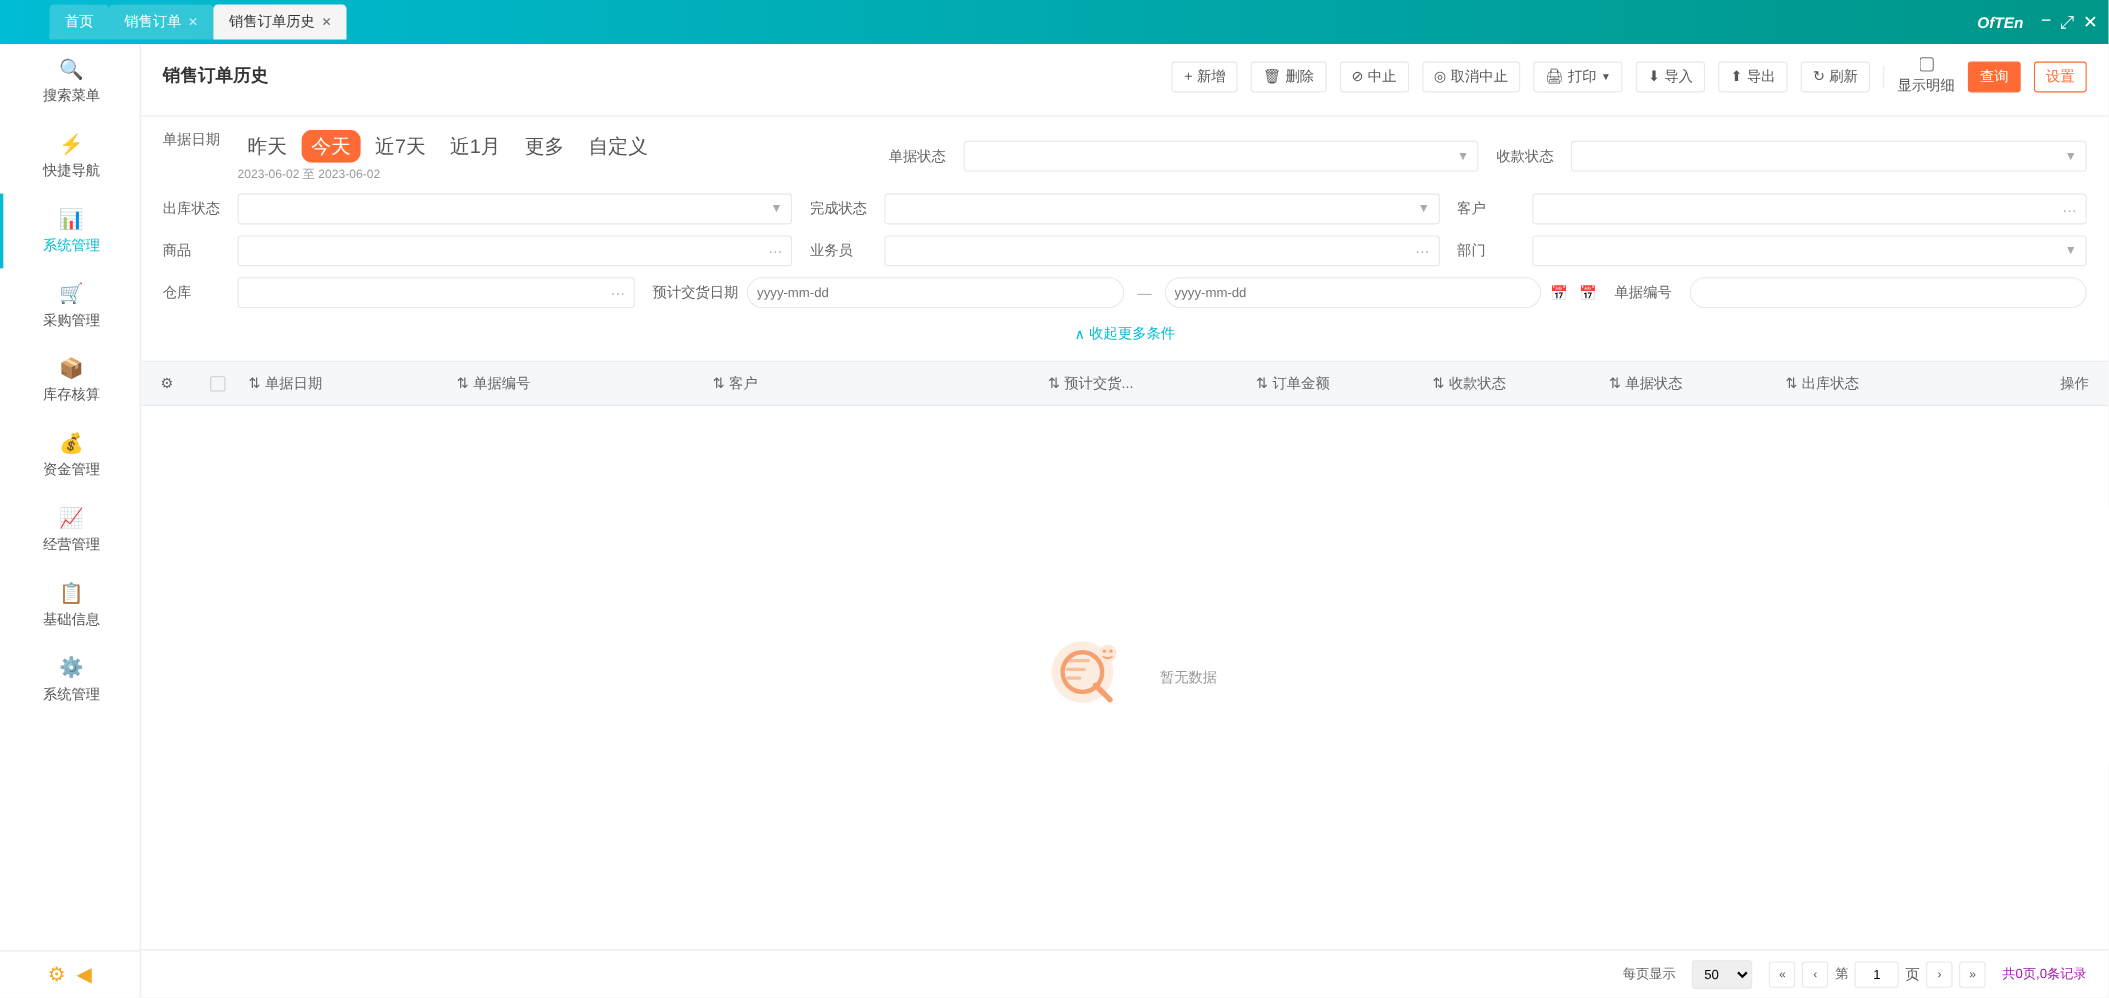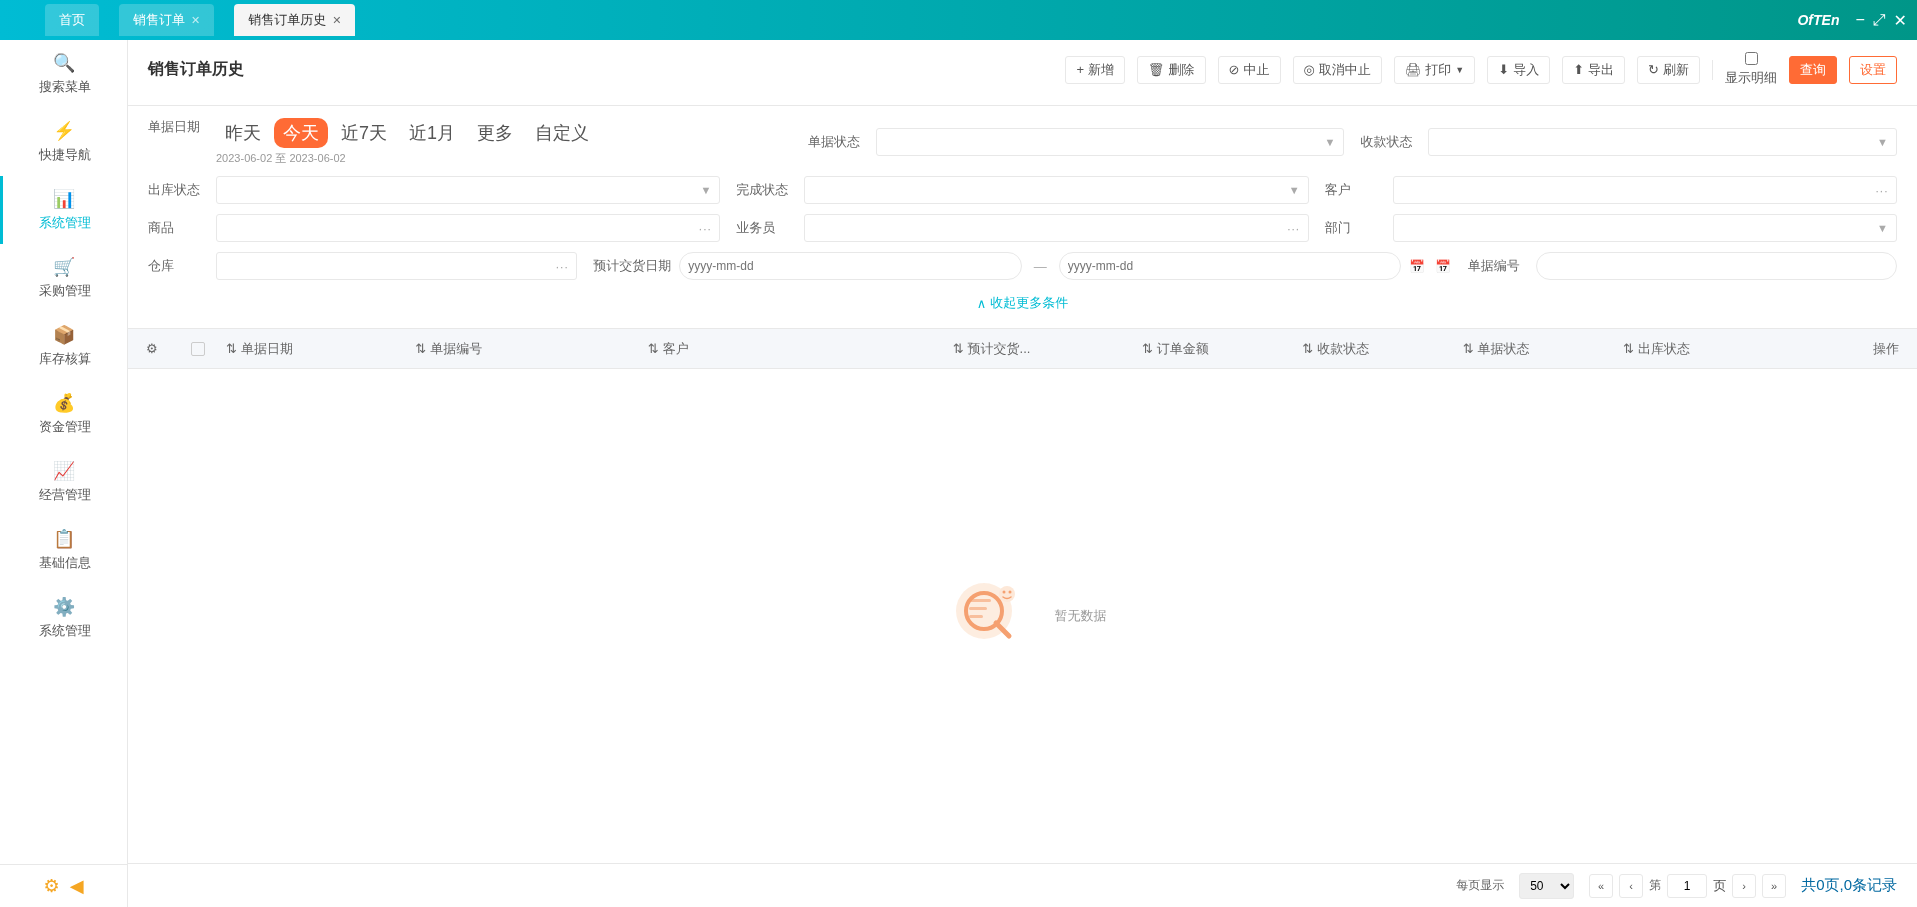"首页" .top-bar-tabs { gap: 20px -> 0 }
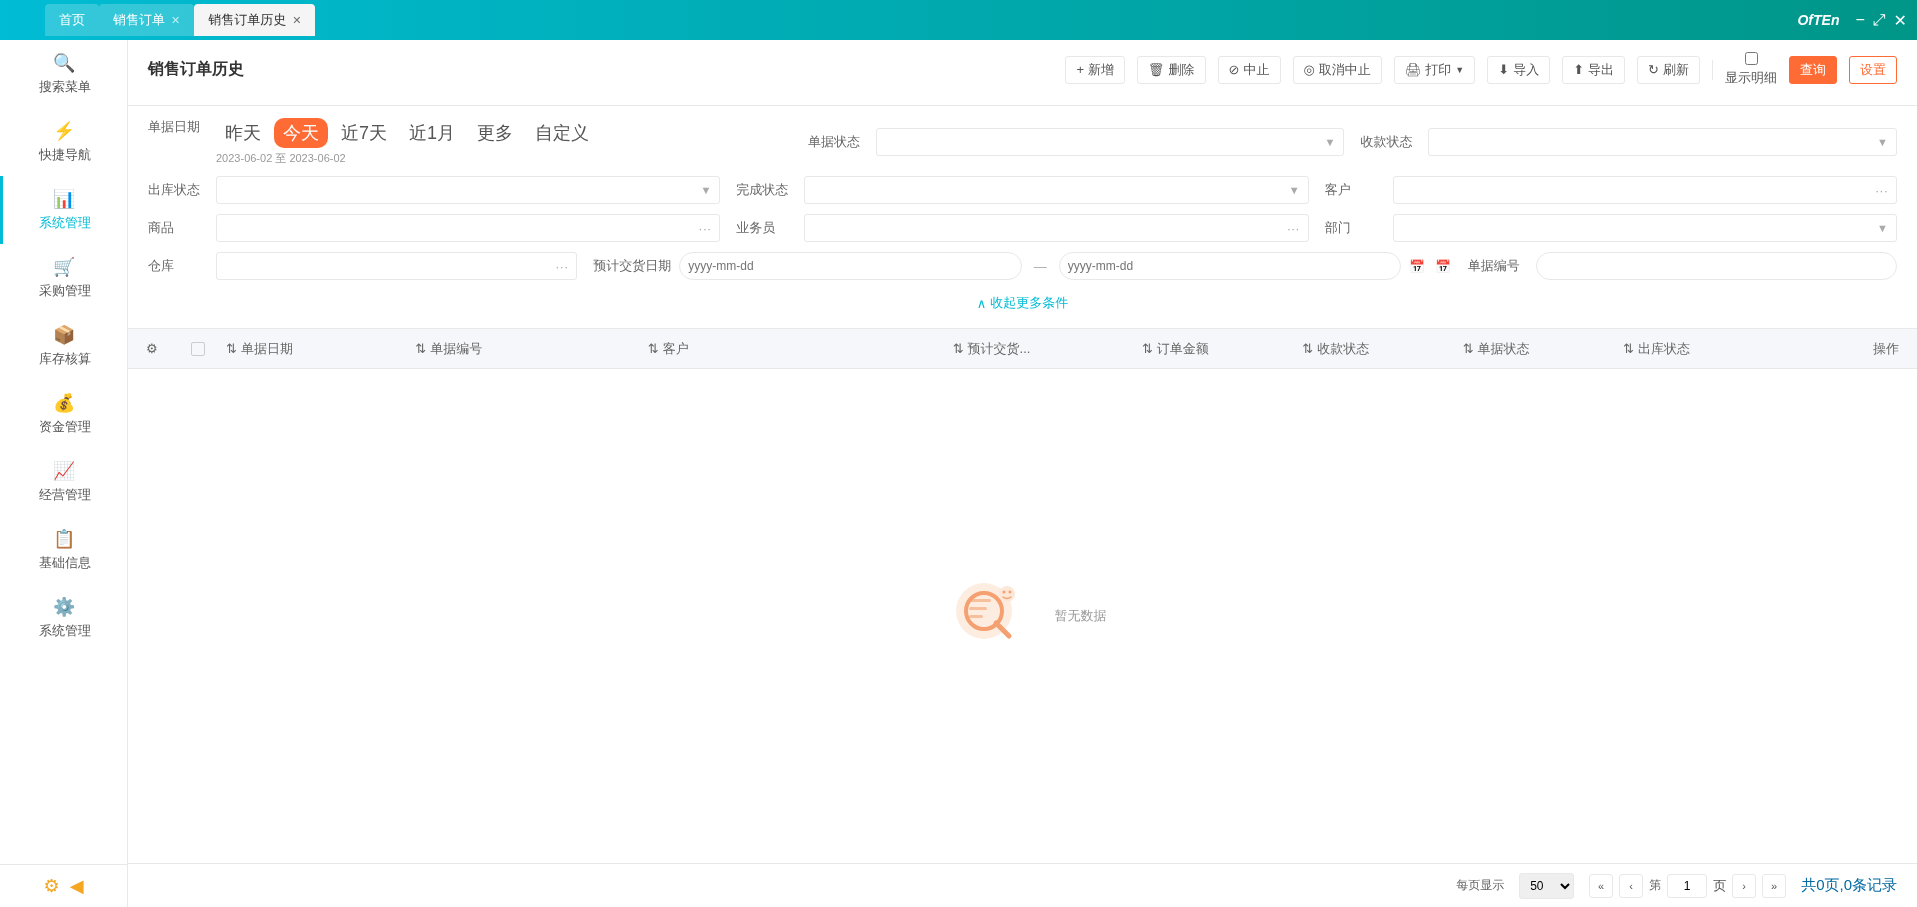"共0页,0条记录" .page-total { color: #0369a1 -> #a21caf; font-size: 15px -> 12px }
